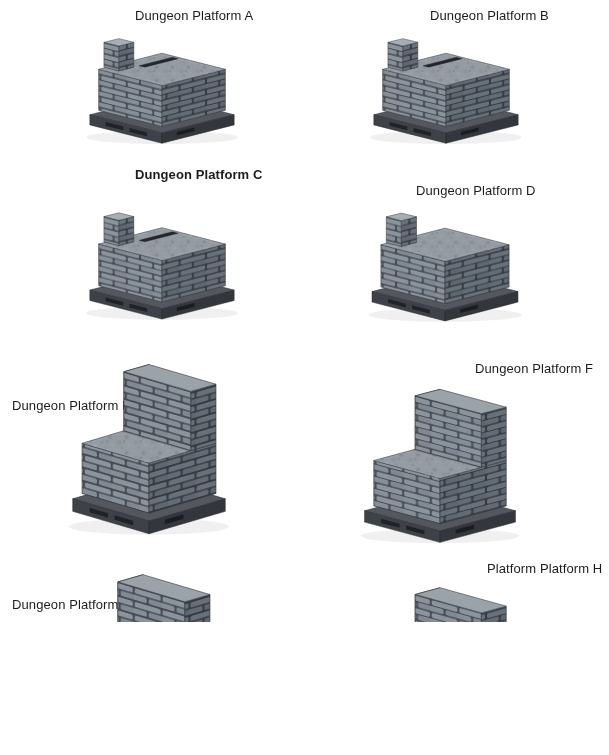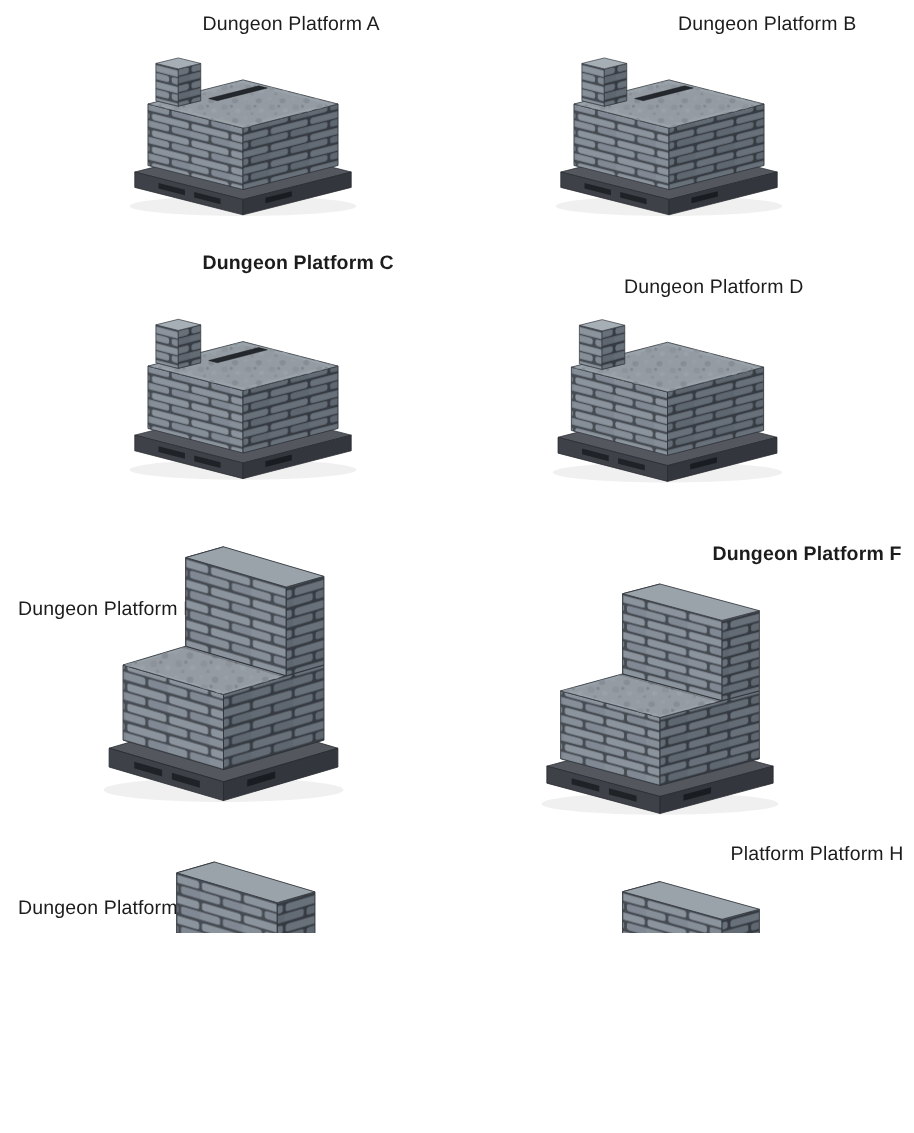"Dungeon Platform B" .pos-b-label { left: 452px -> 430px }
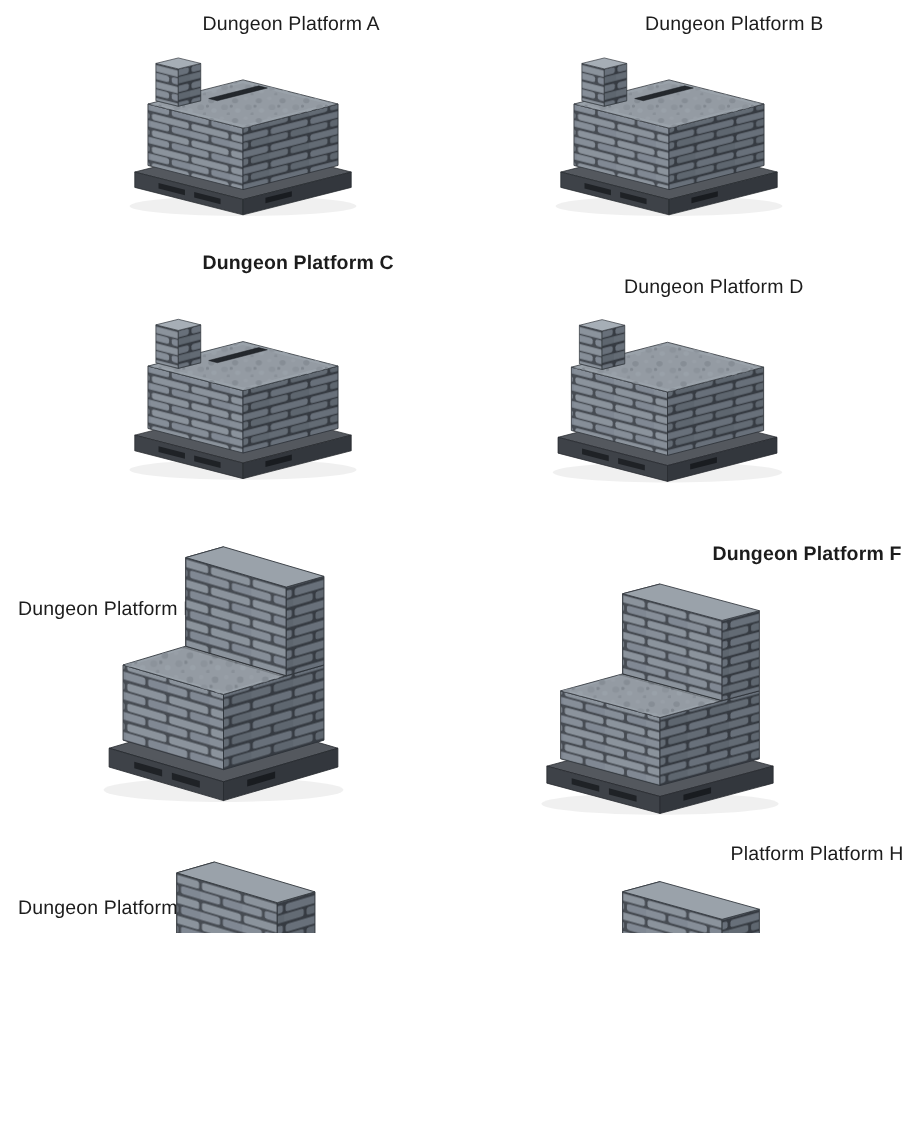"Dungeon Platform F" .pos-f-label { font-weight: bold -> none }
